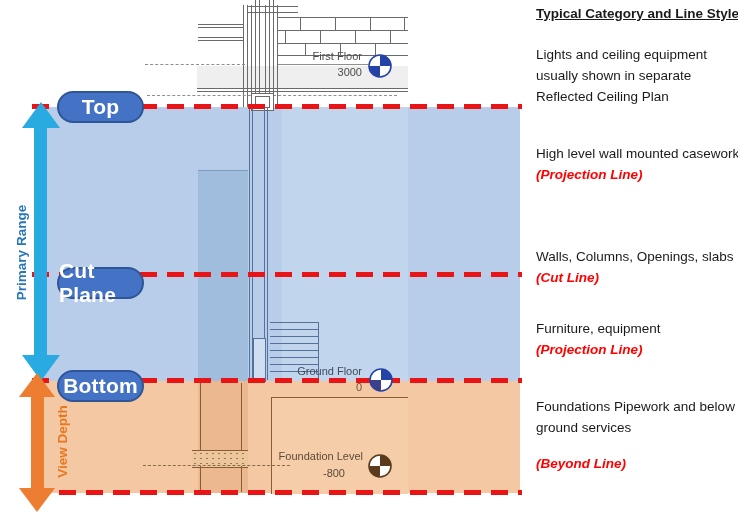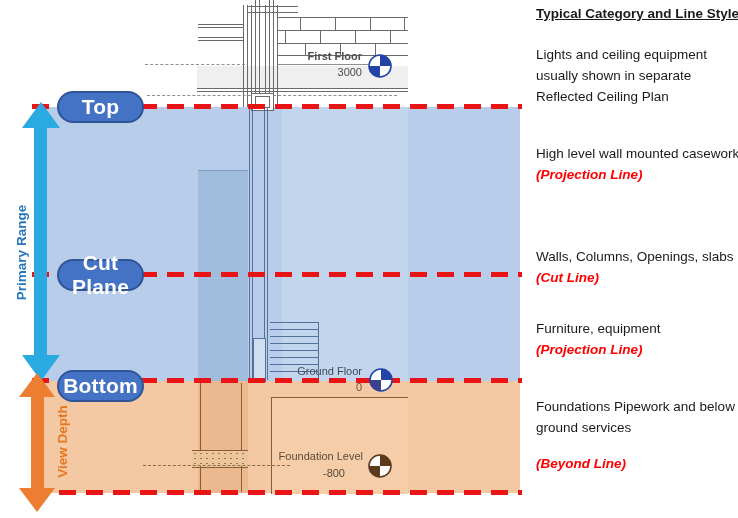"First Floor" div.abs { font-weight: bold -> none }
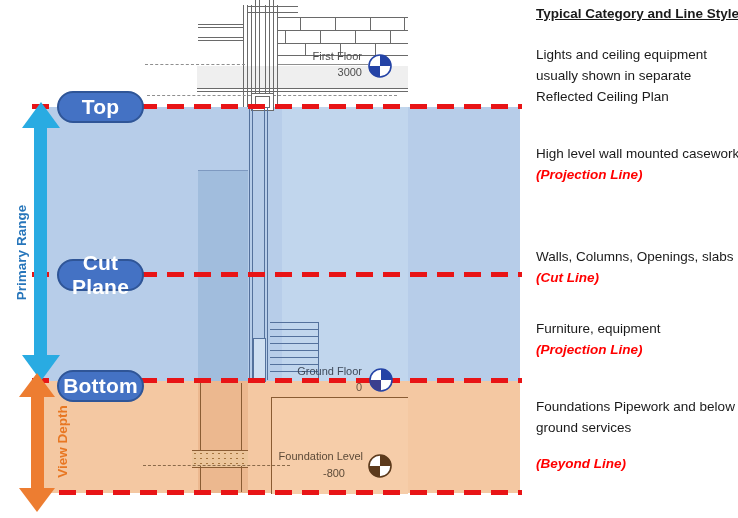"Cut Plane" div.abs { text-align: center -> none; top: 259px -> 267px }
